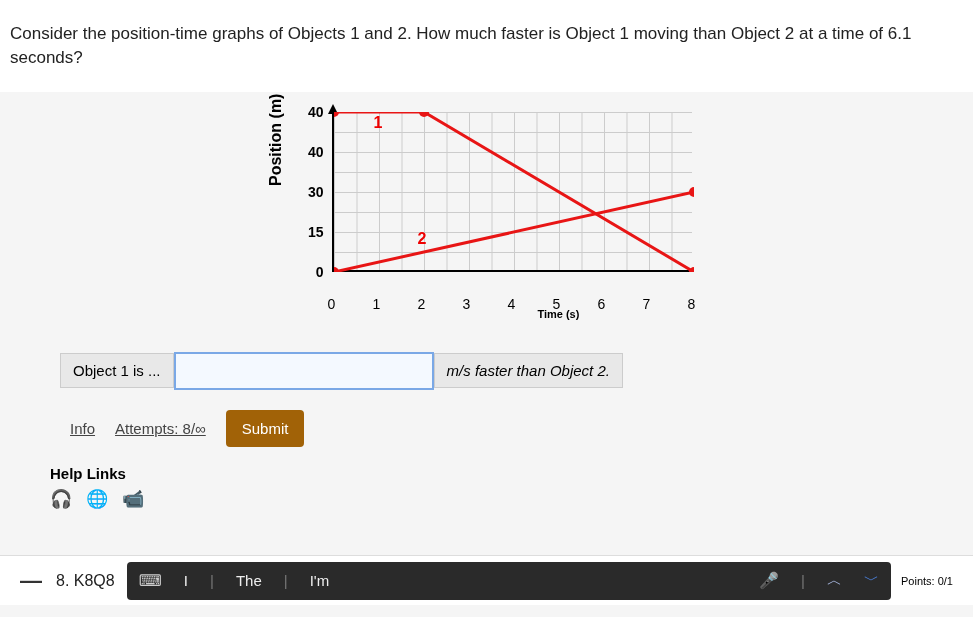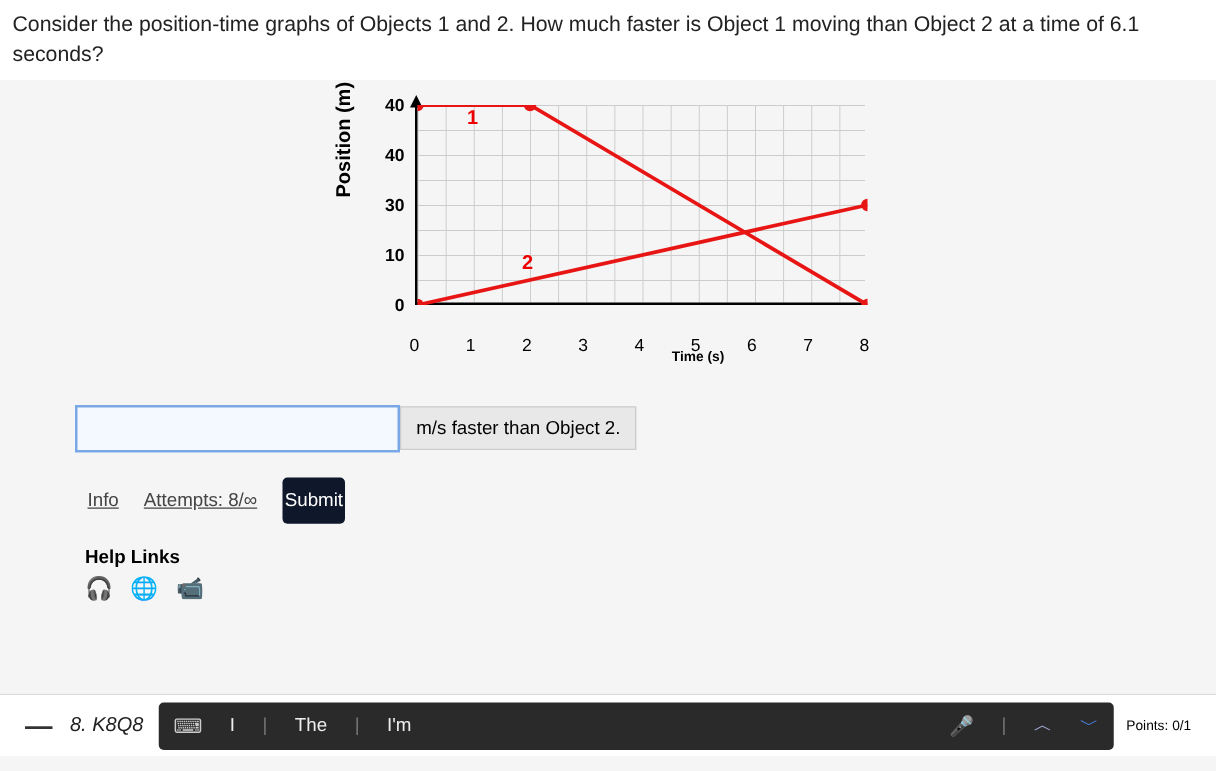"Consider the position-time graphs of" .question-area { padding: 8px 10px -> 22px 10px }
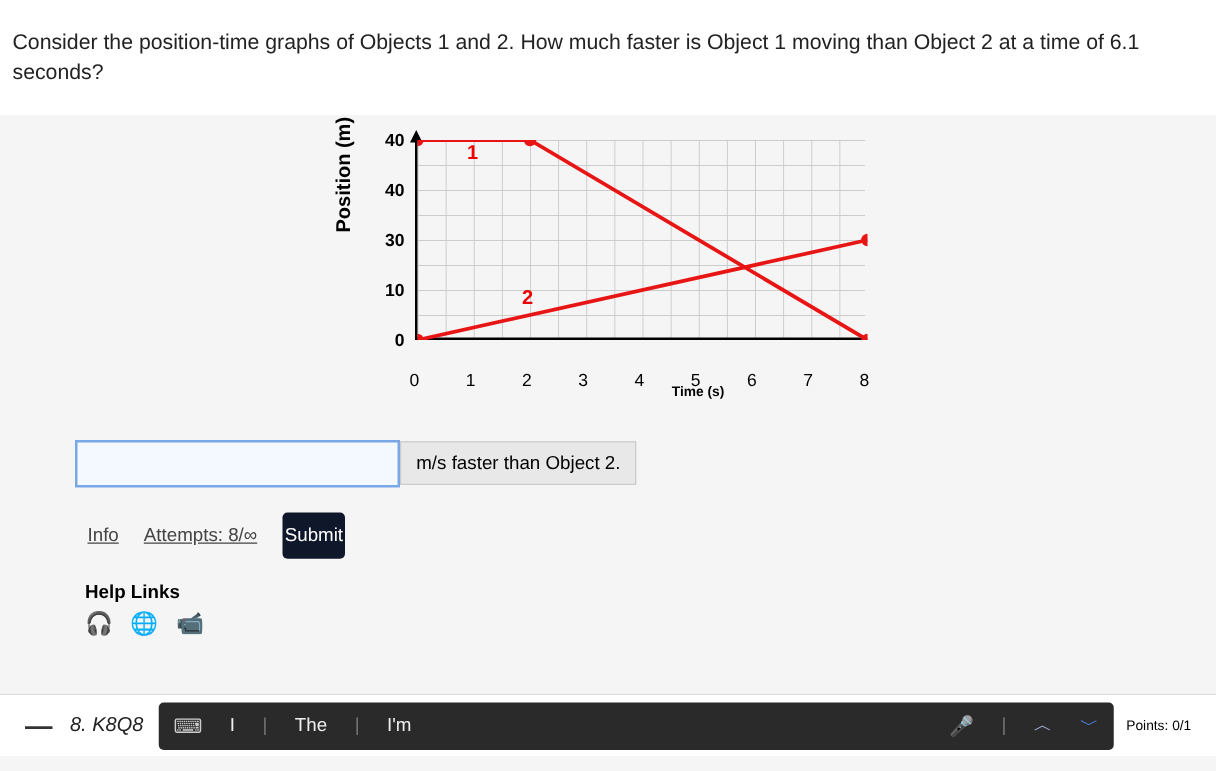"10" span.y-tick { text: 10 -> 15 }
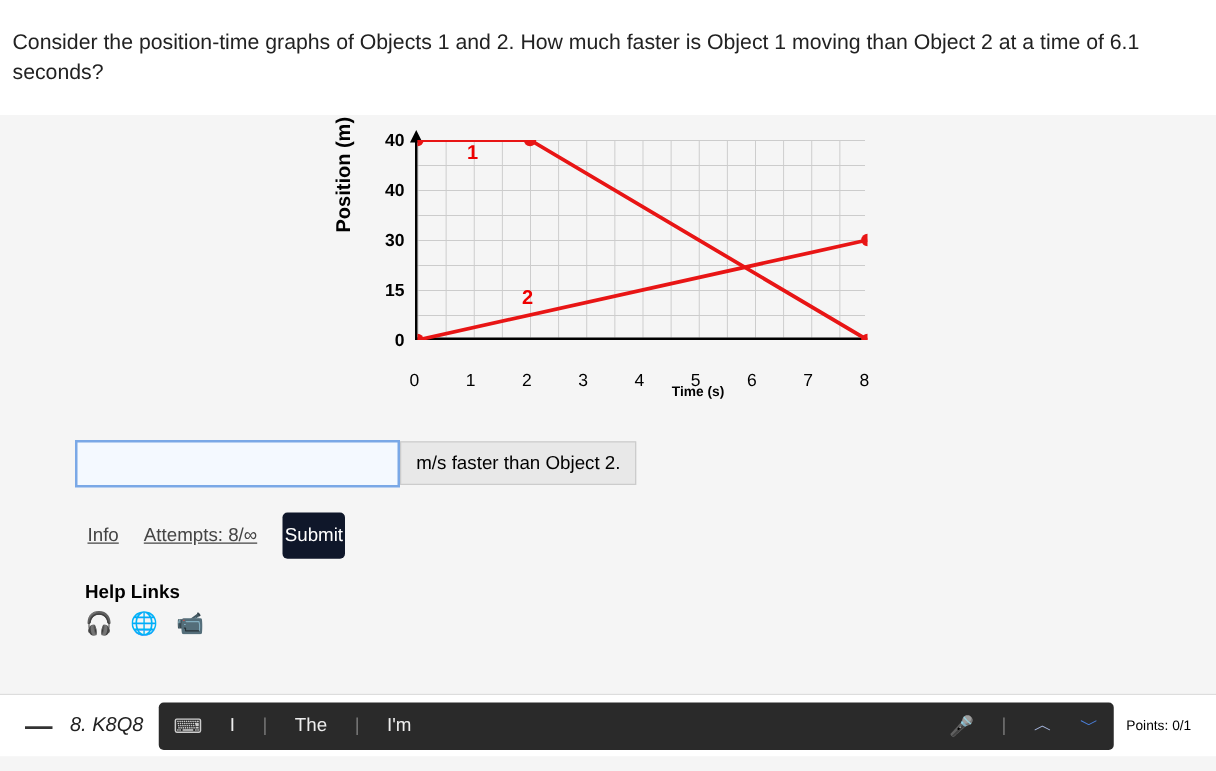"Object 1 is ..." div.prompt-box { html: none -> <div>Object 1 is ...</div> }
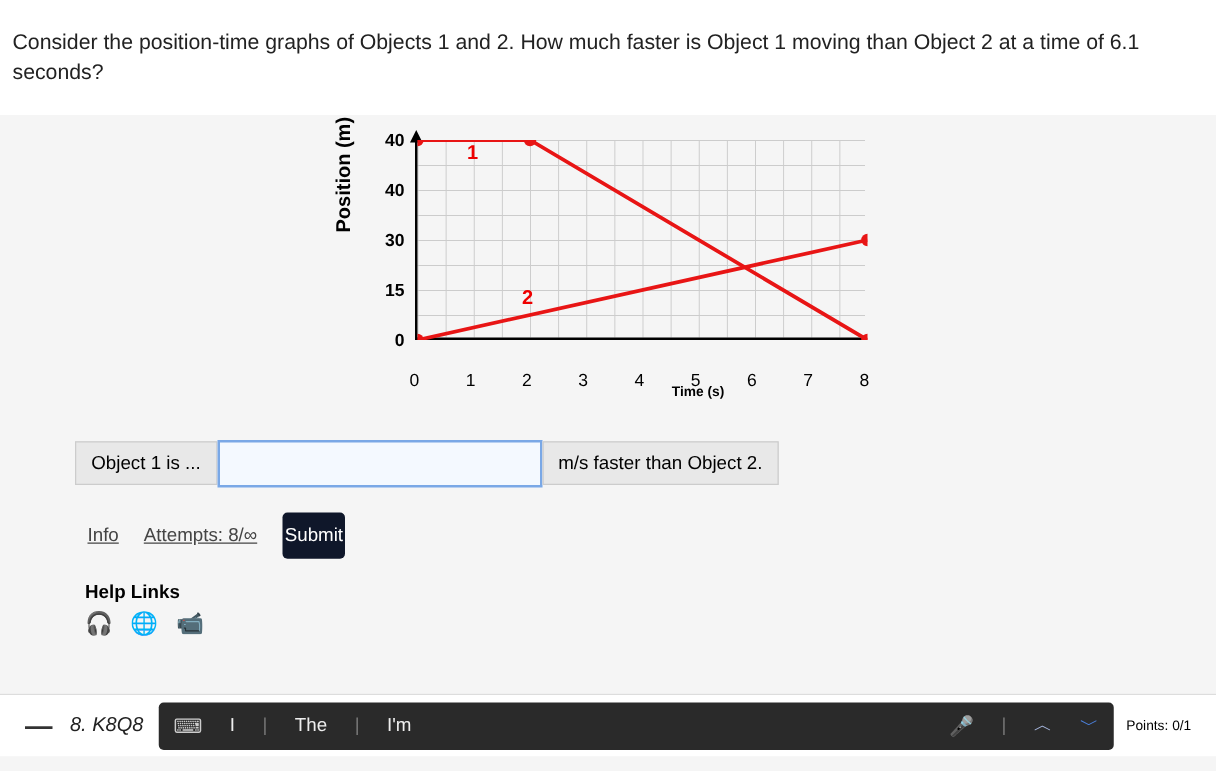"m/s faster than Object 2." .suffix-box { font-style: none -> italic }
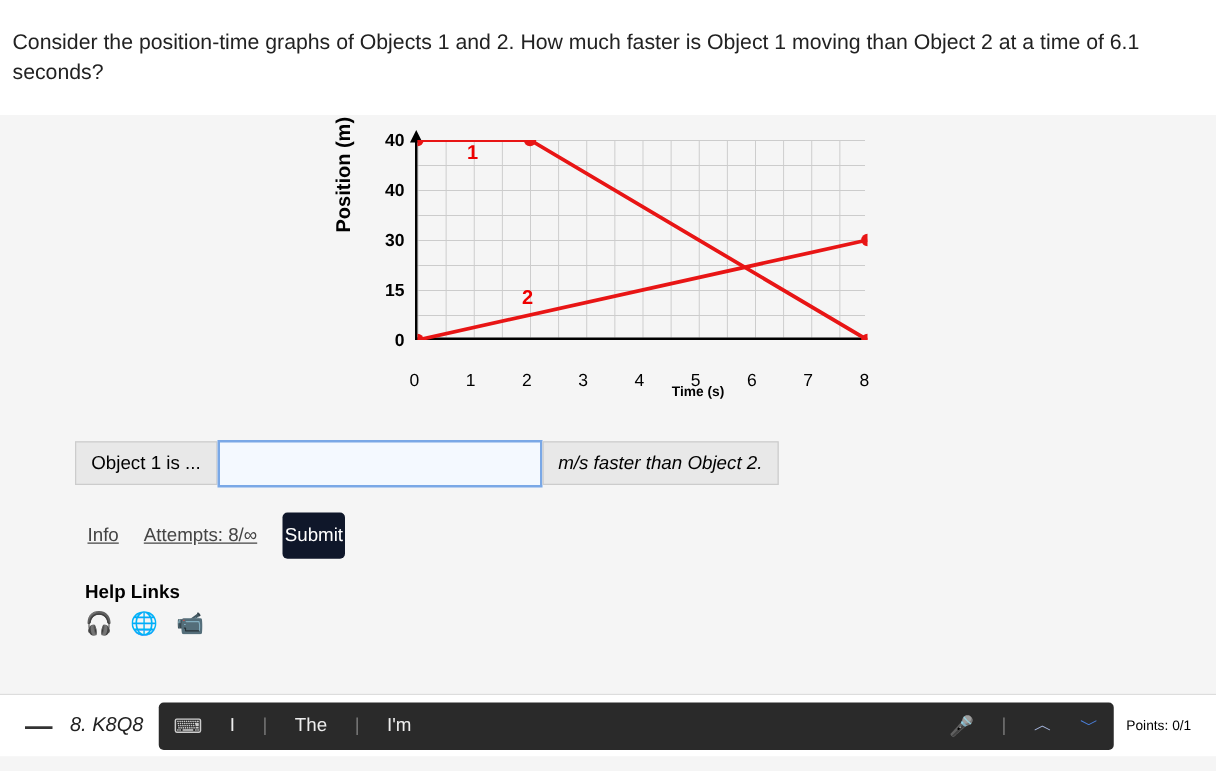"Submit" .submit-btn { background: #0f172a -> #a16207; padding: 10px 2px -> 10px 16px }
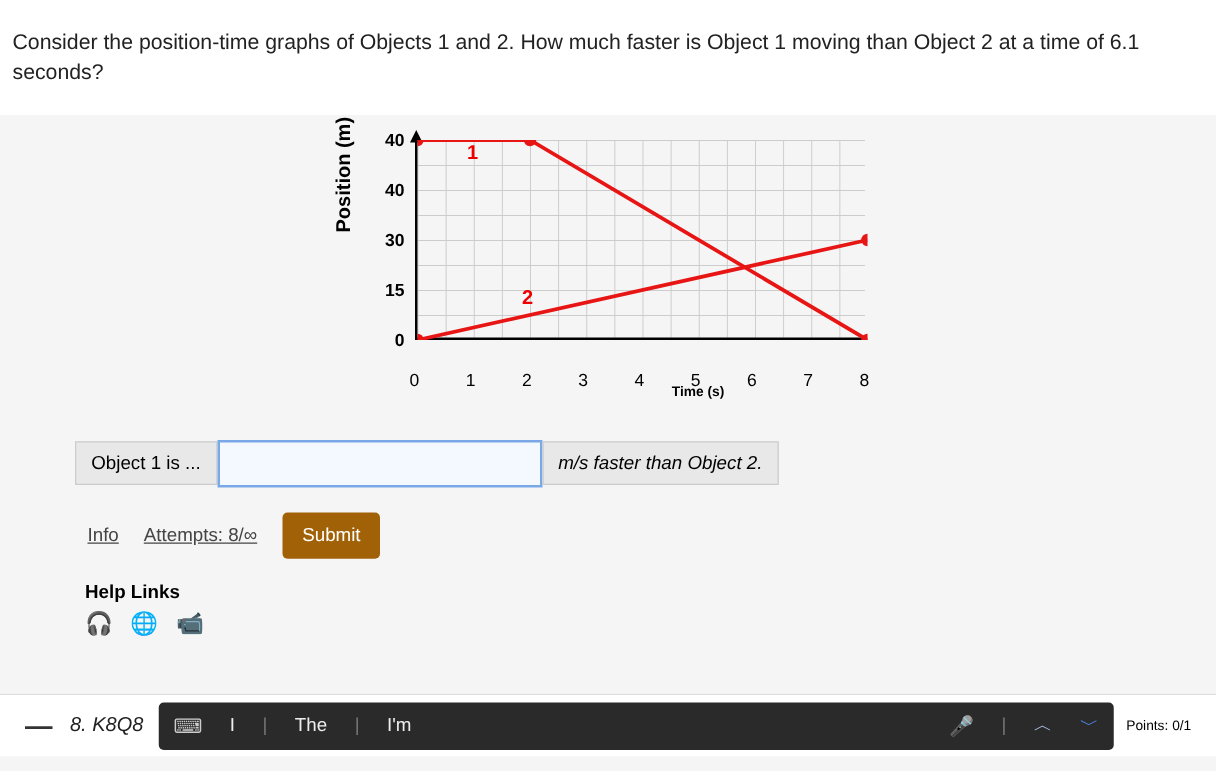"Help Links" .help-section { margin-left: 68px -> 50px }
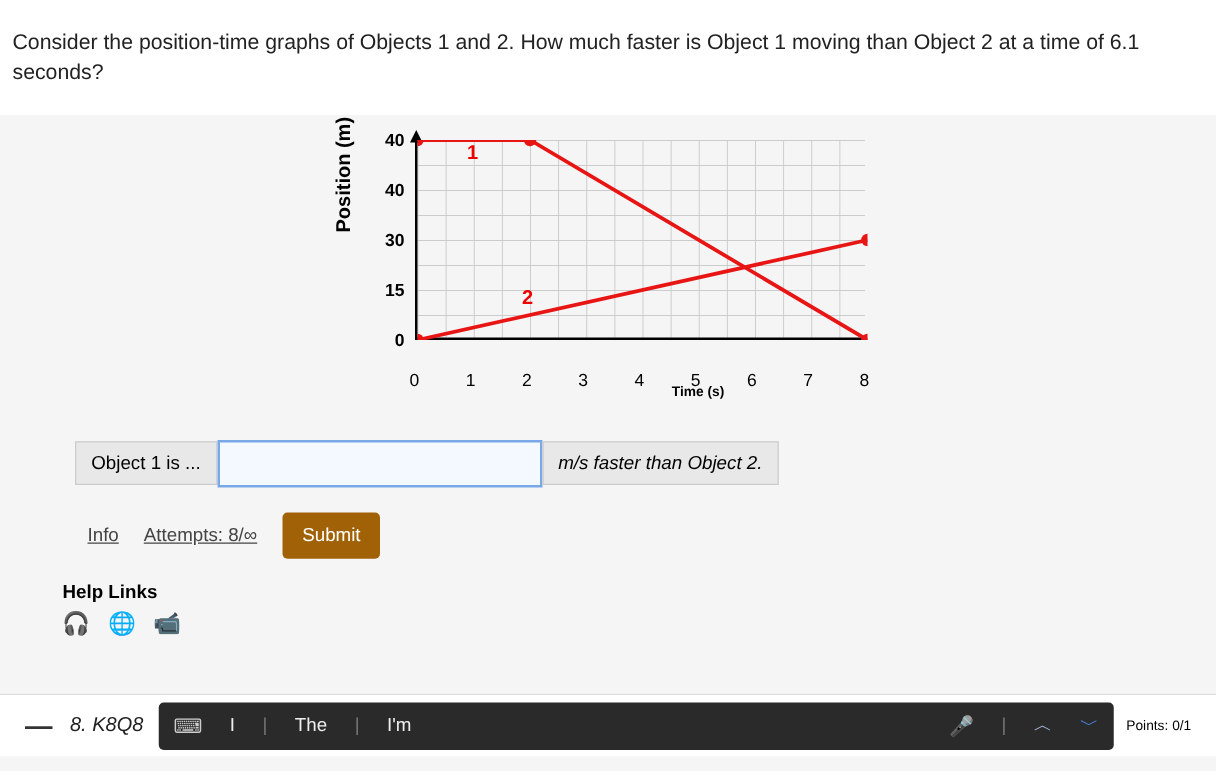"8. K8Q8" .nav-label { font-style: italic -> none }
